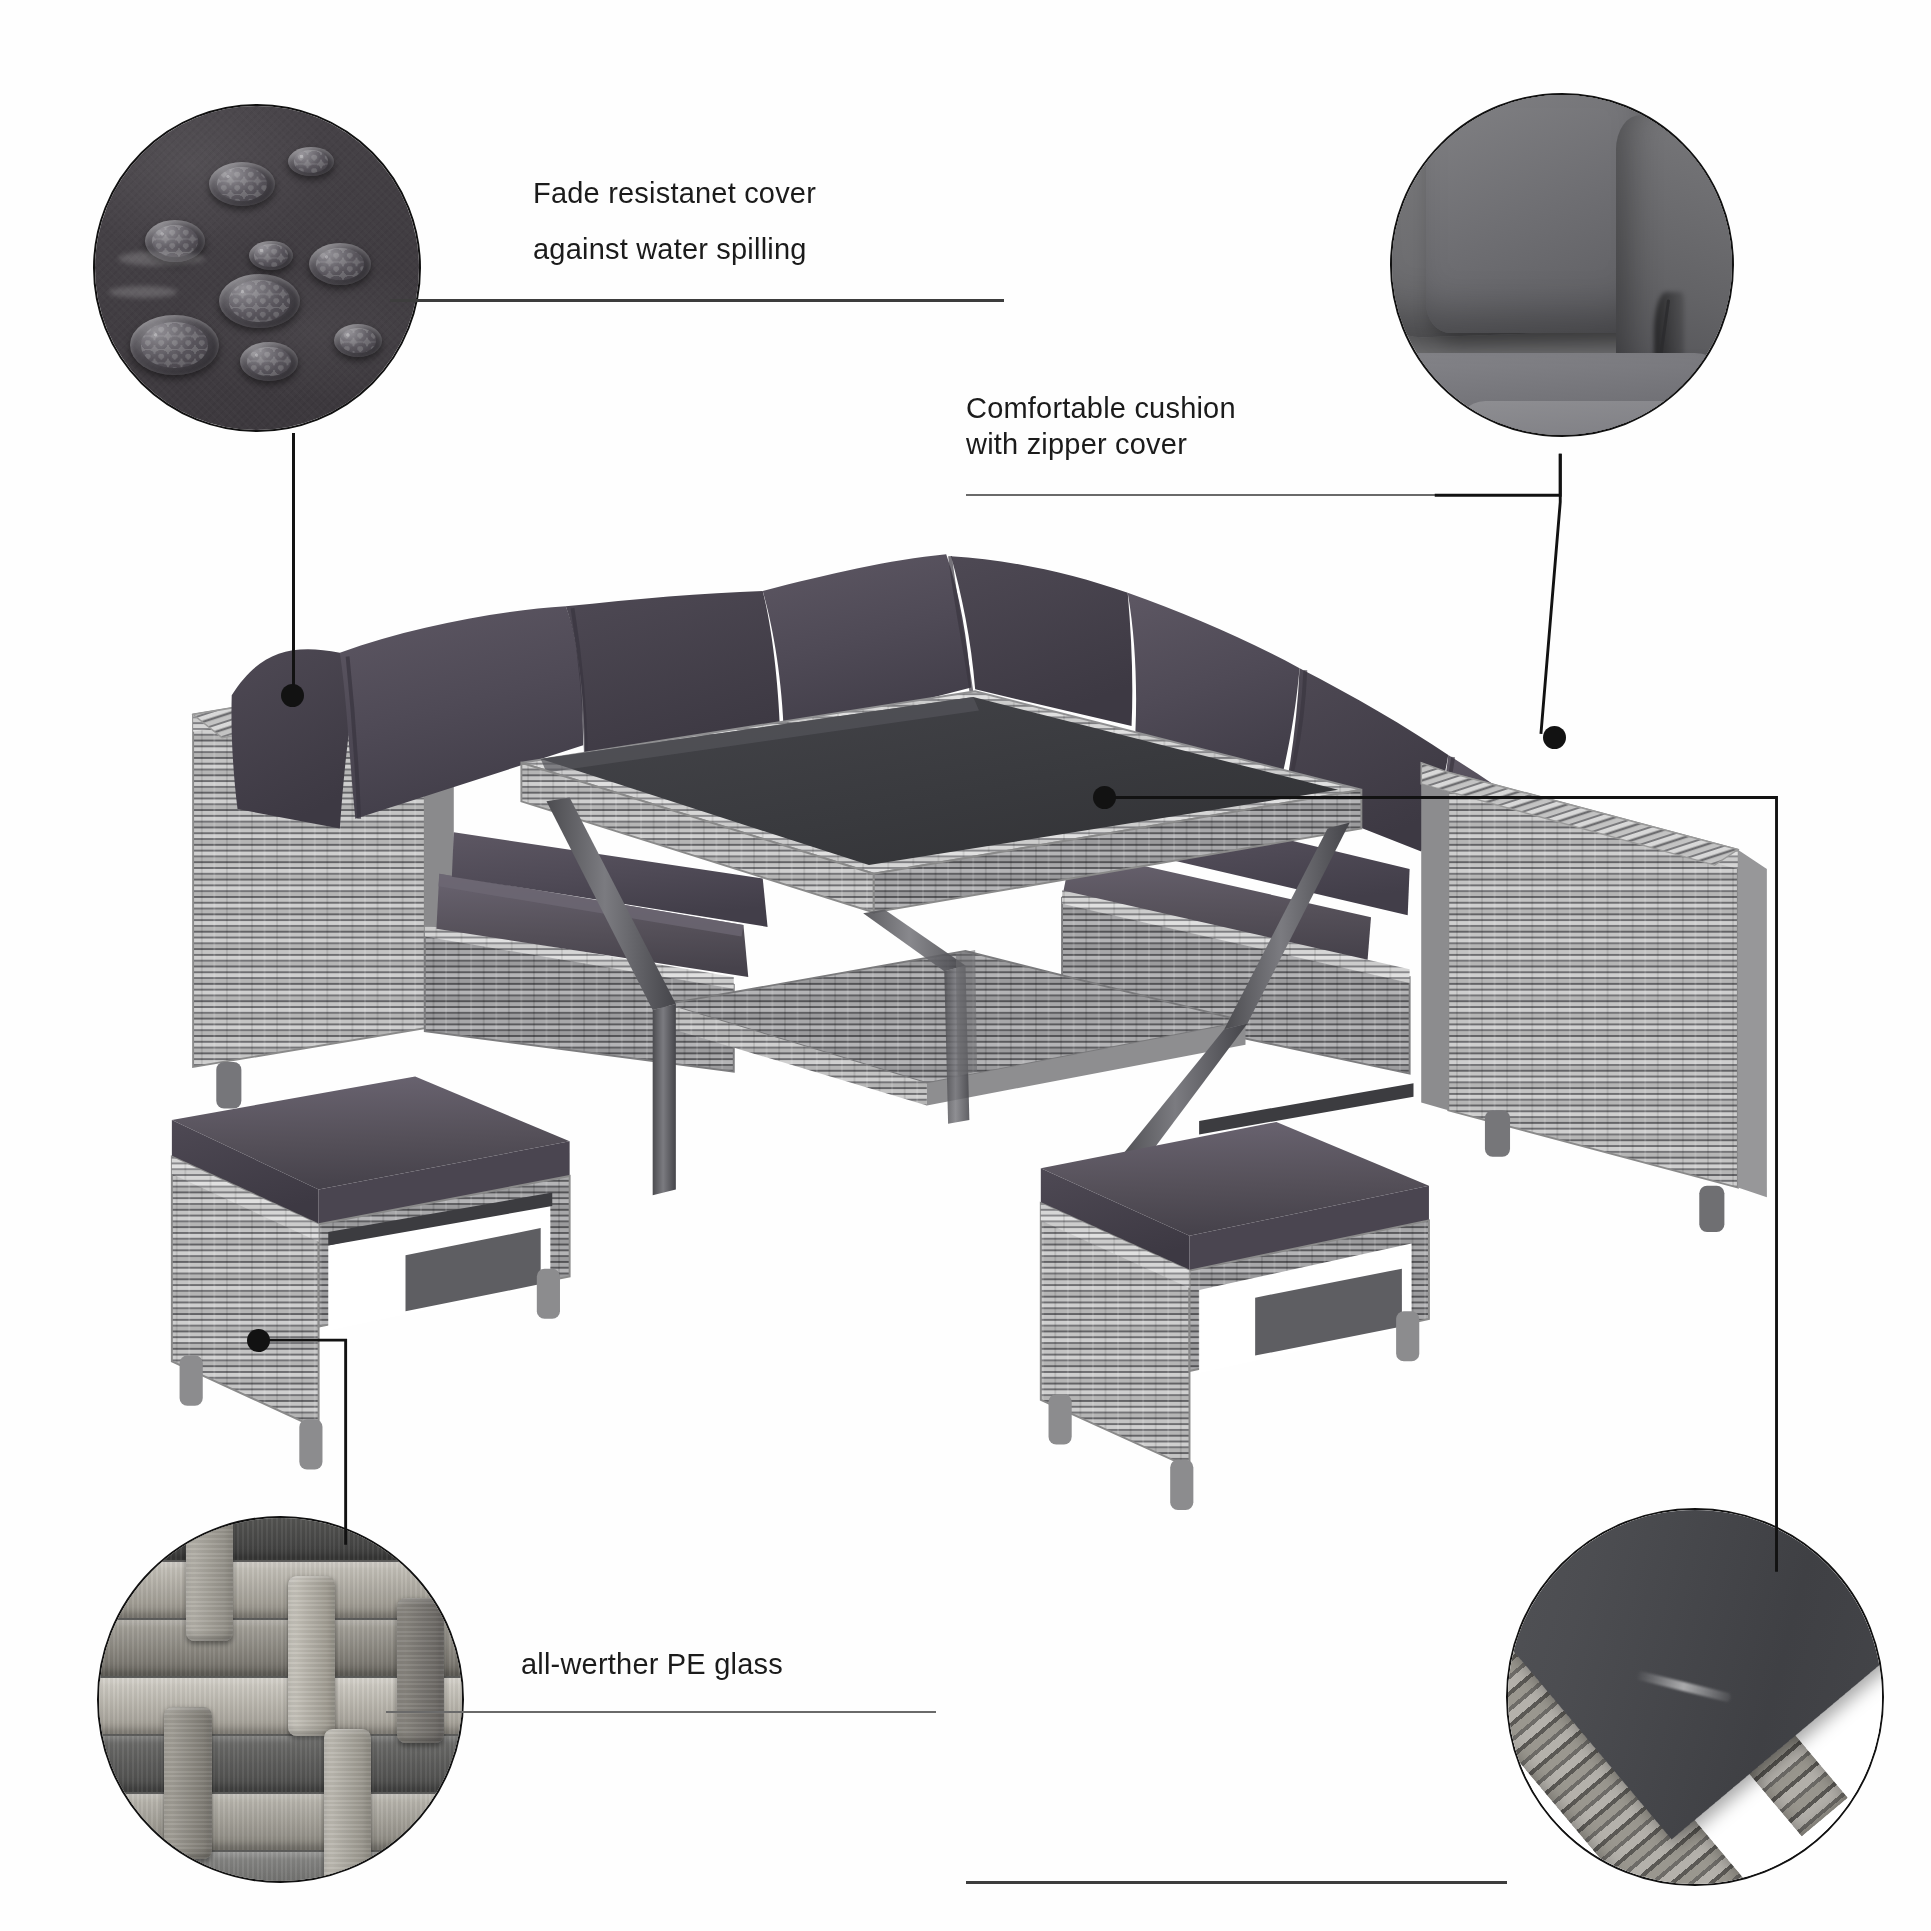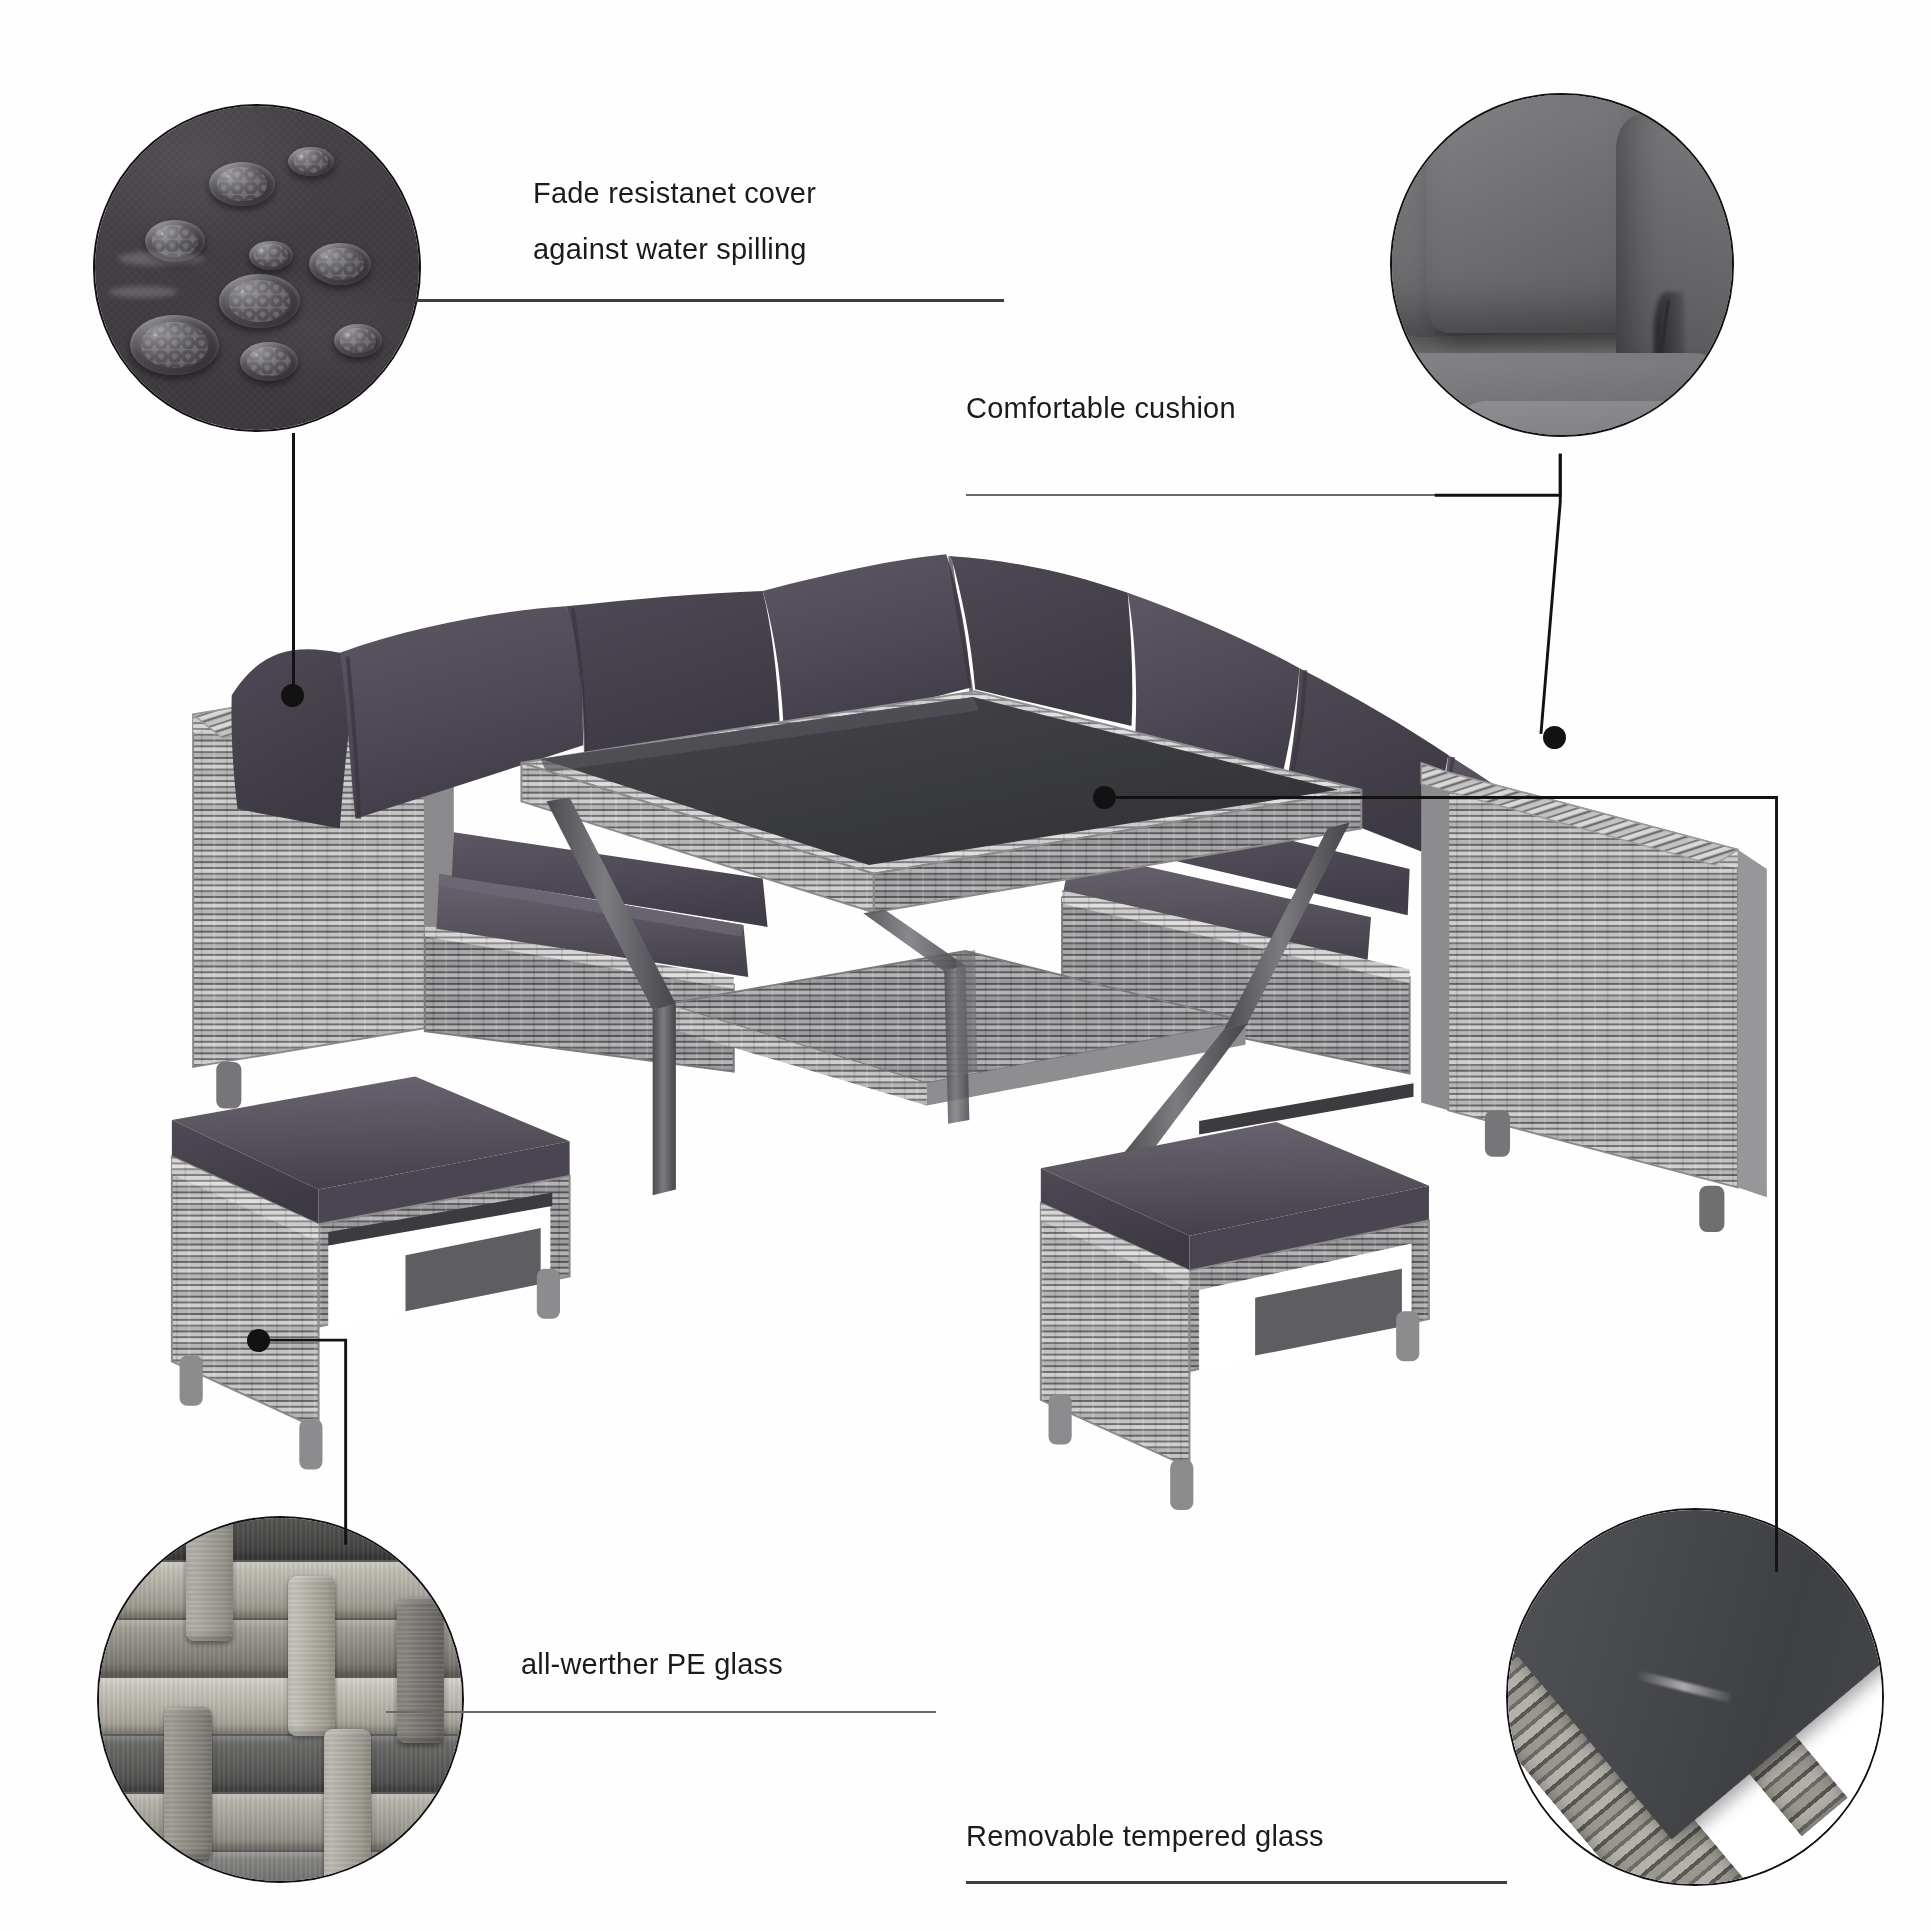"with zipper cover" div.callout-text { html: none -> <div>with zipper cover</div> }
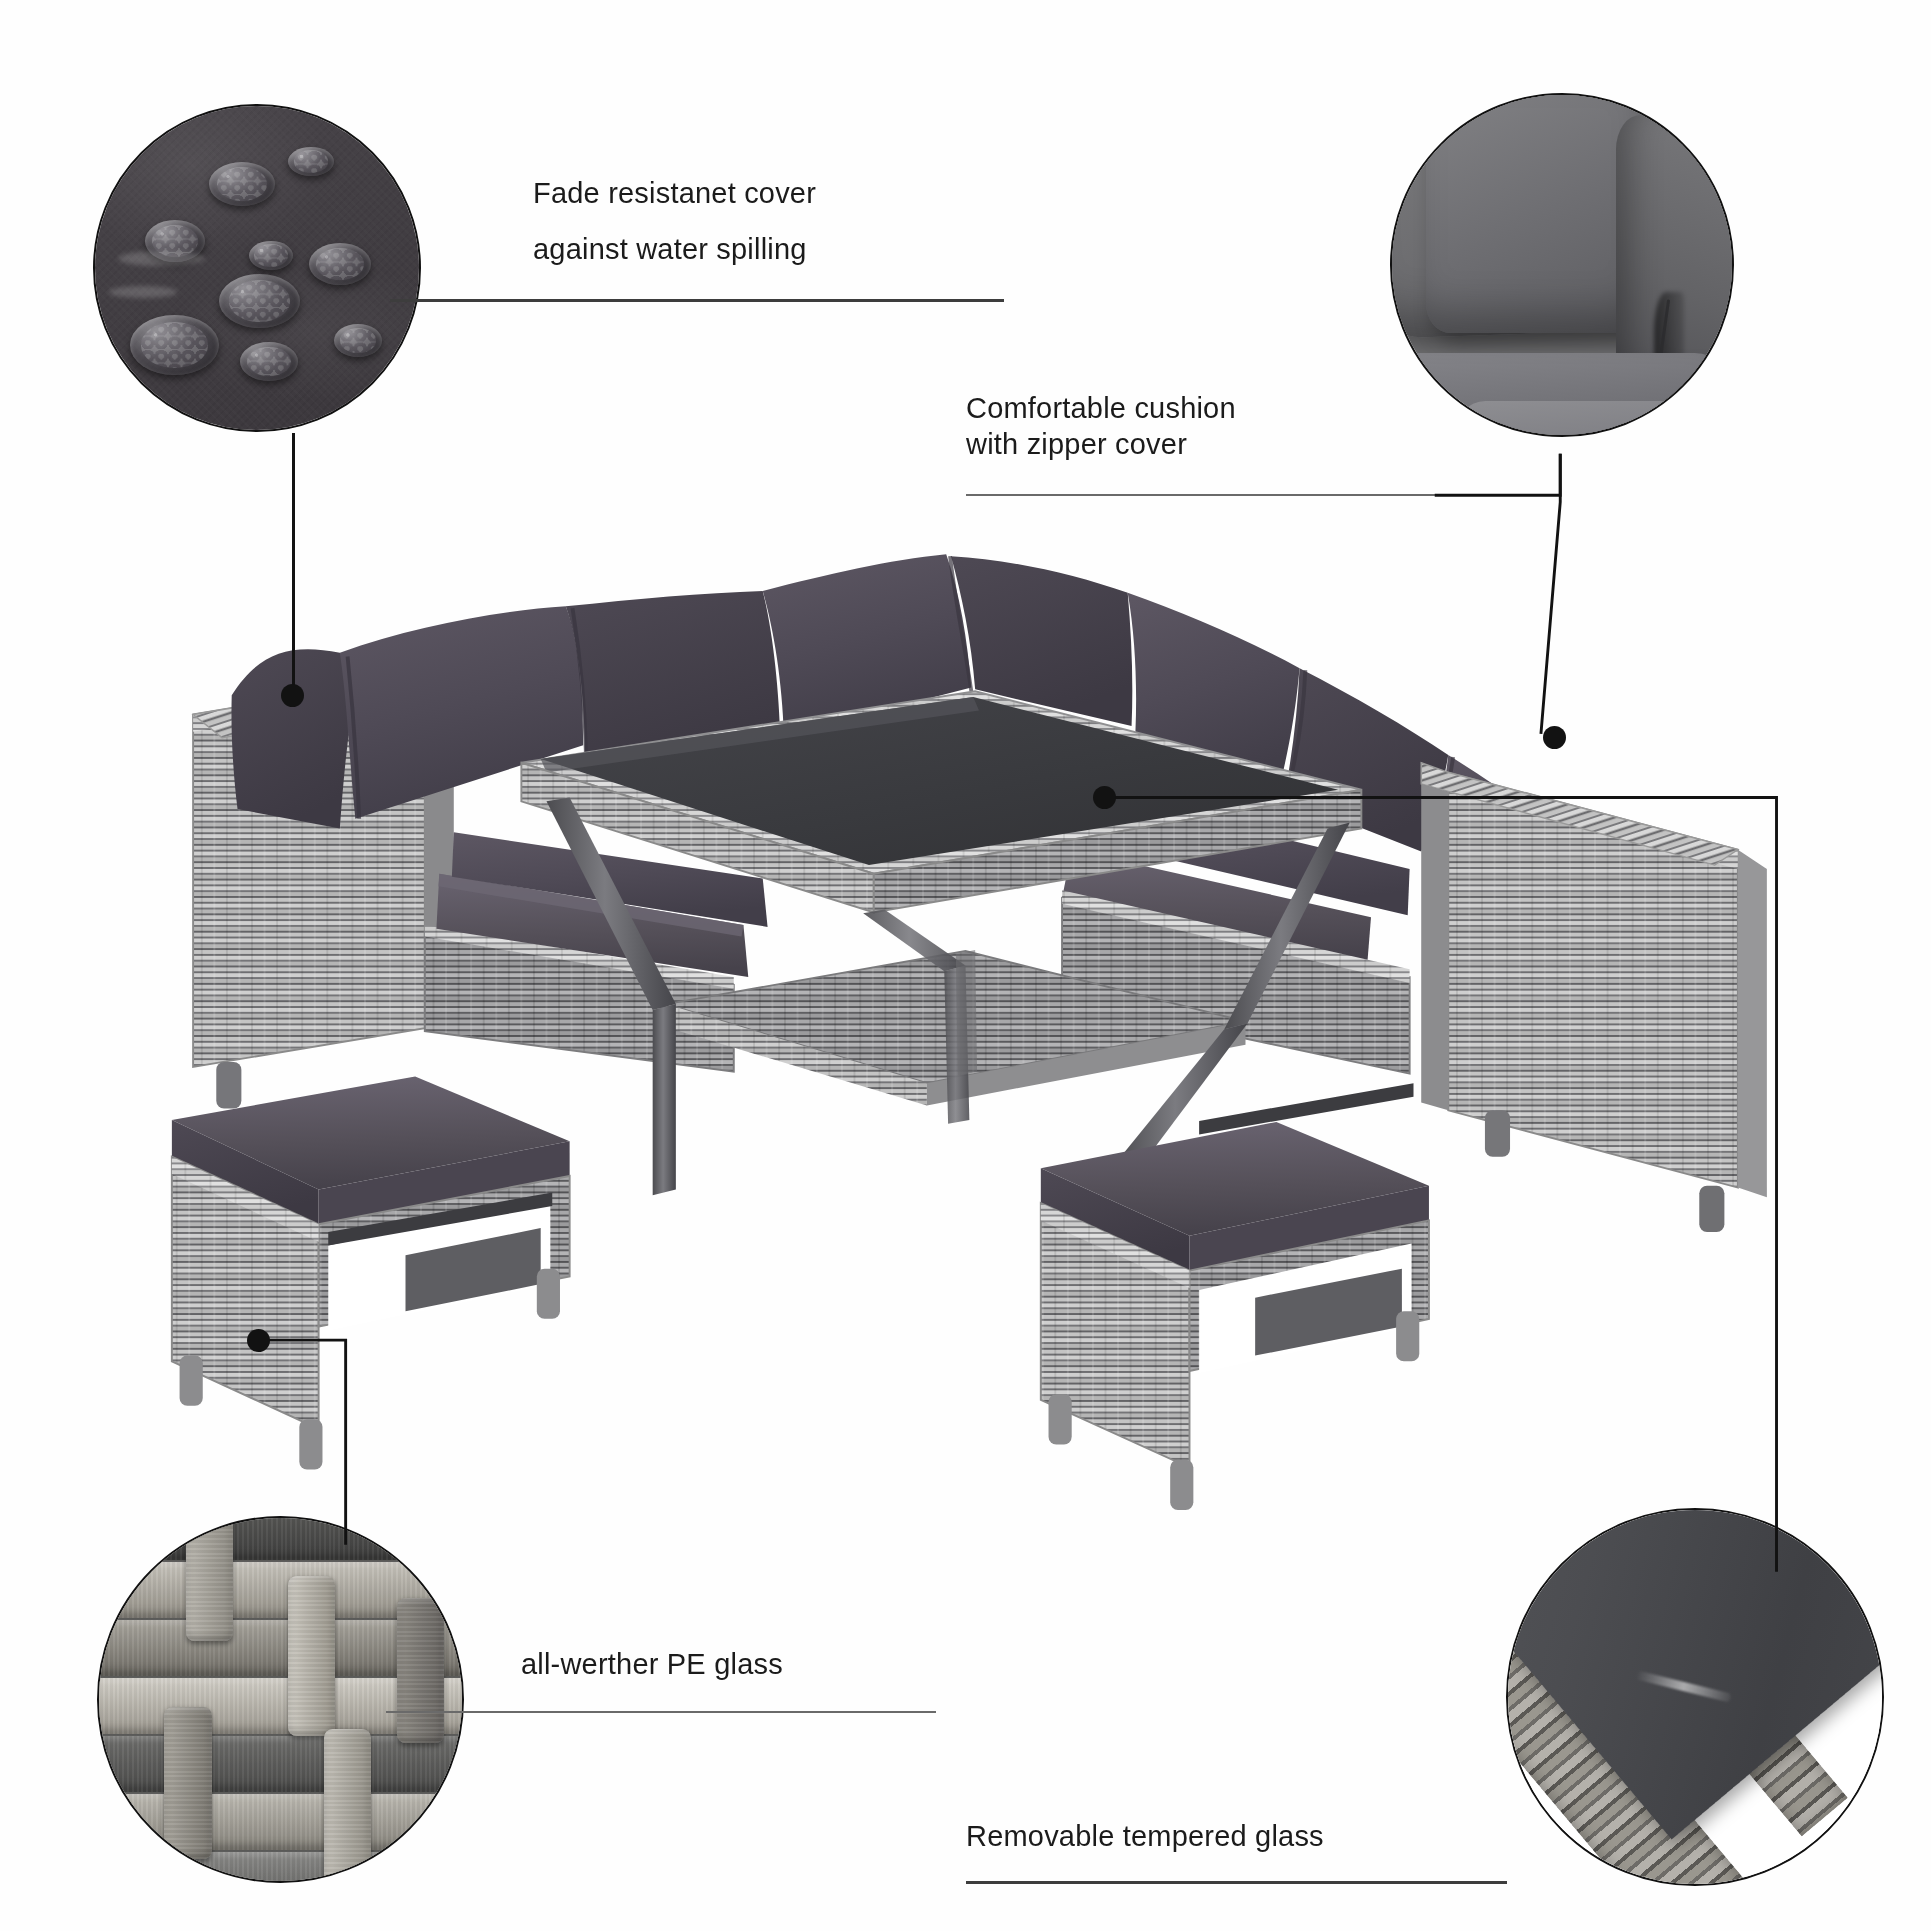"Removable tempered glass" div.callout-text { html: <div>Removable tempered glass</div> -> none }
